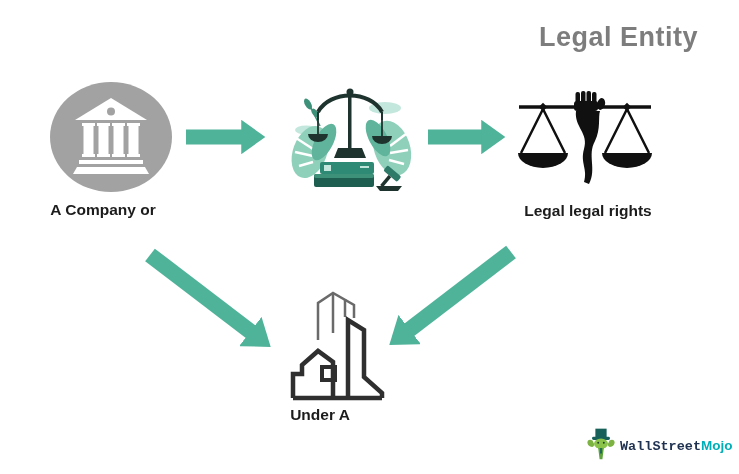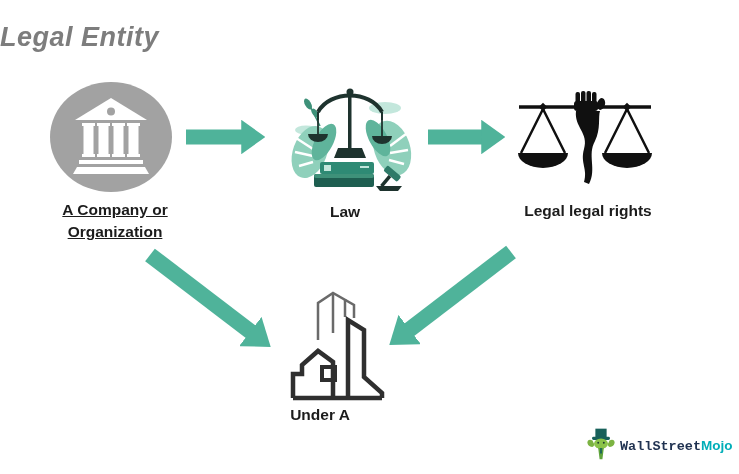"Legal Entity" .title { font-style: italic -> none; text-align: left -> right }
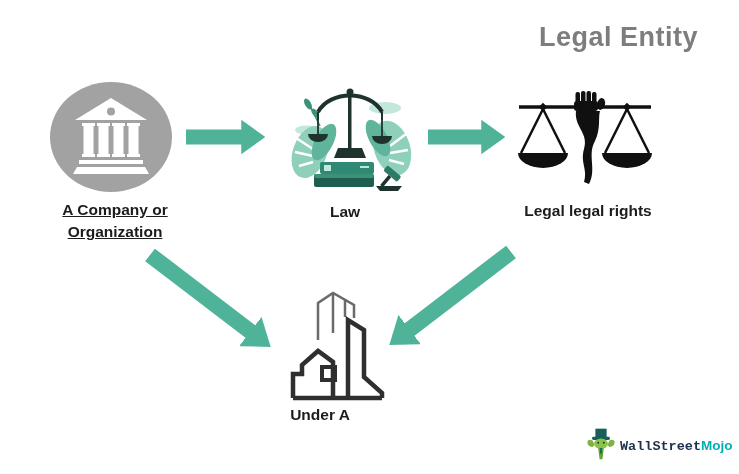"A Company or" div.node-label { left: 30px -> 18px; text-decoration: underline -> none }
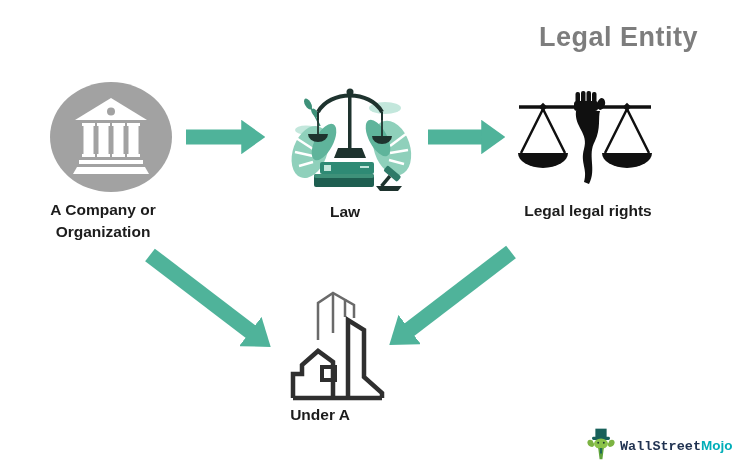"Law" span { html: <span>Law</span> -> none }
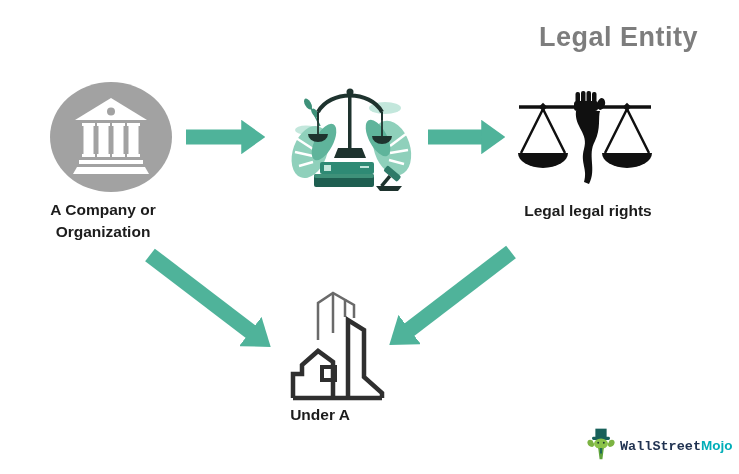"Organization" span { html: <span>Organization</span> -> none }
